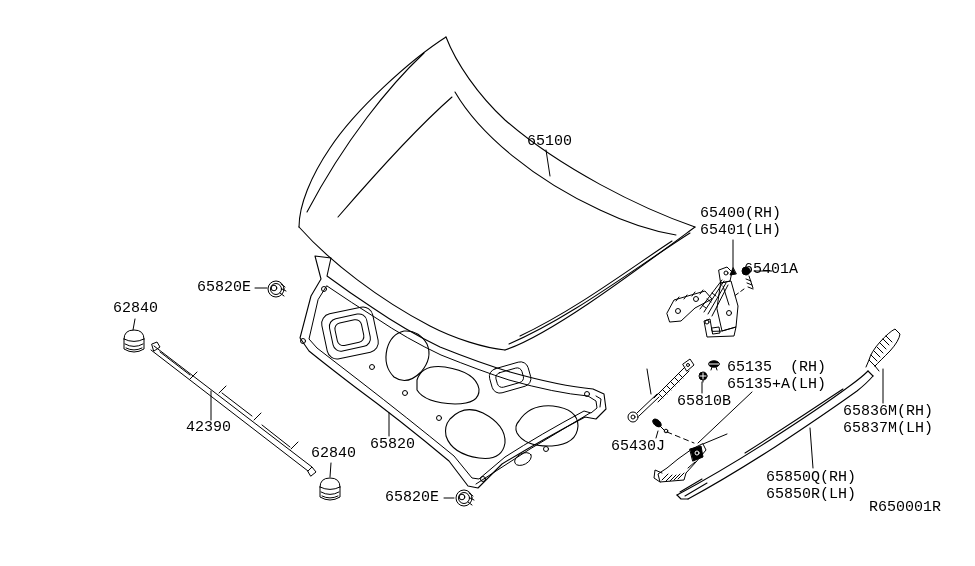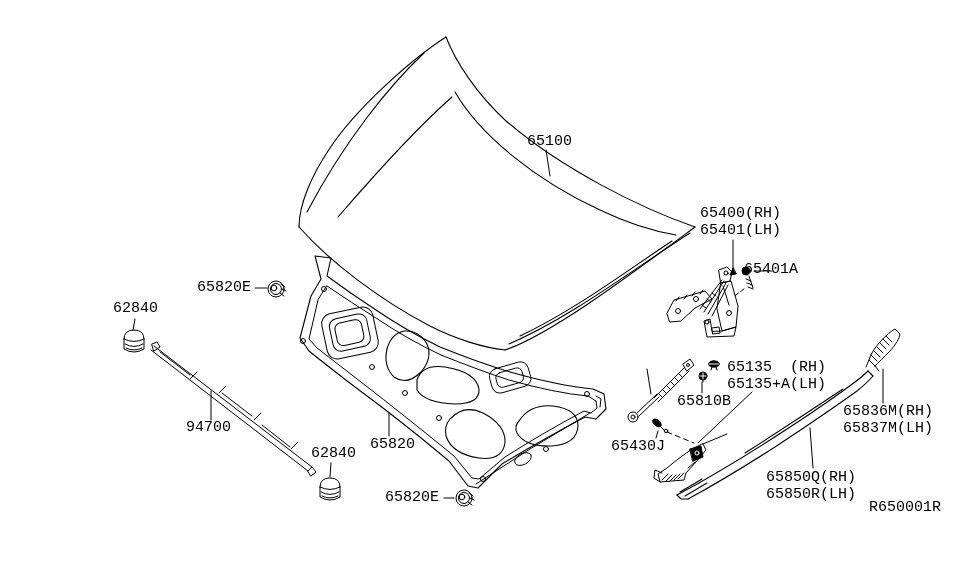"94700" div.part-label { text: 94700 -> 42390 }
